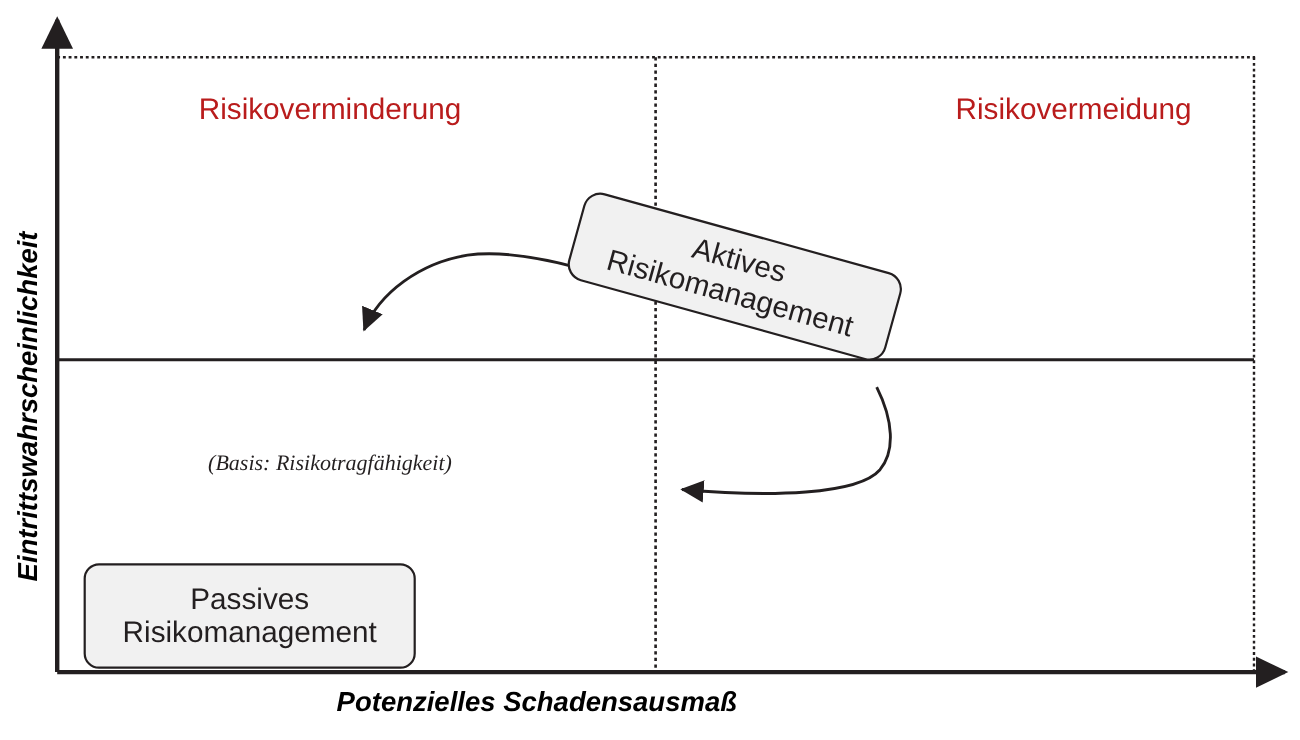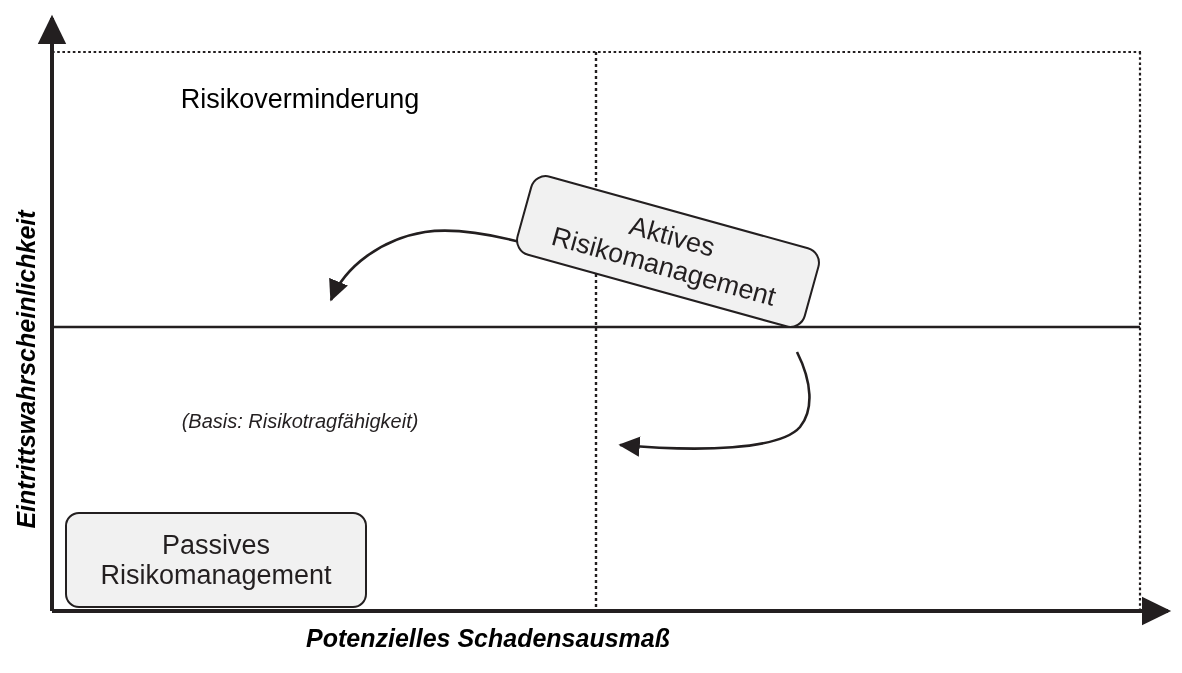"Risikoverminderung" .q-label { color: #000000 -> #b91c1c }
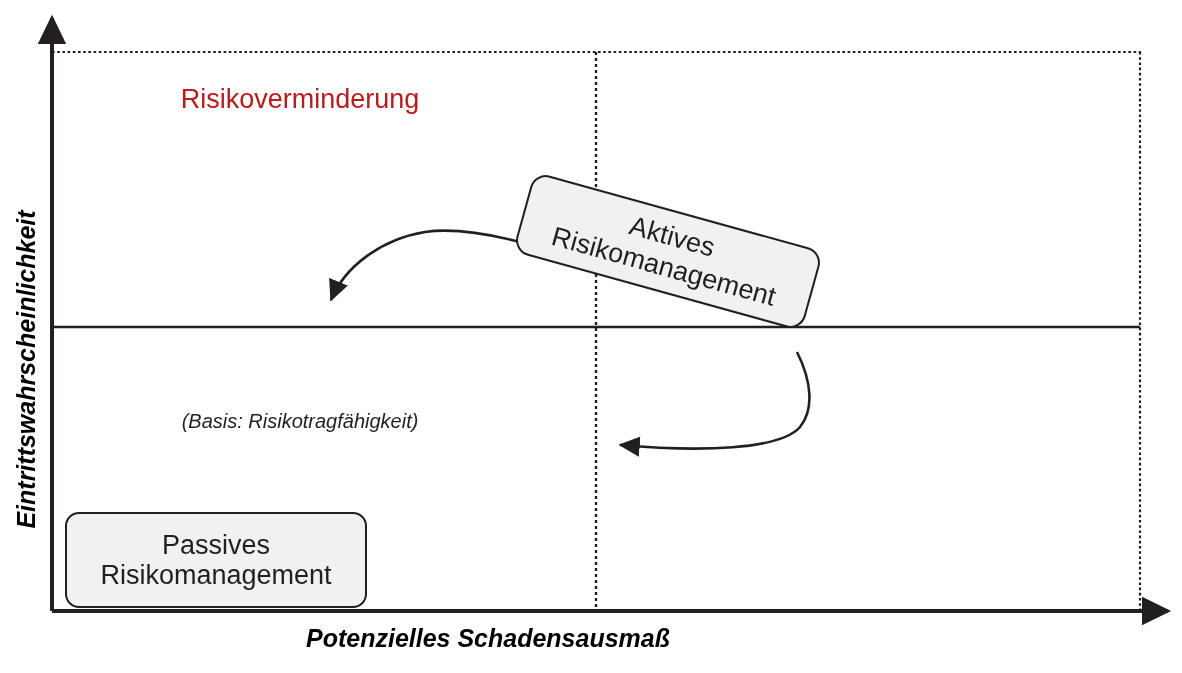"Risikovermeidung" div.q-label { html: none -> <div>Risikovermeidung</div> }
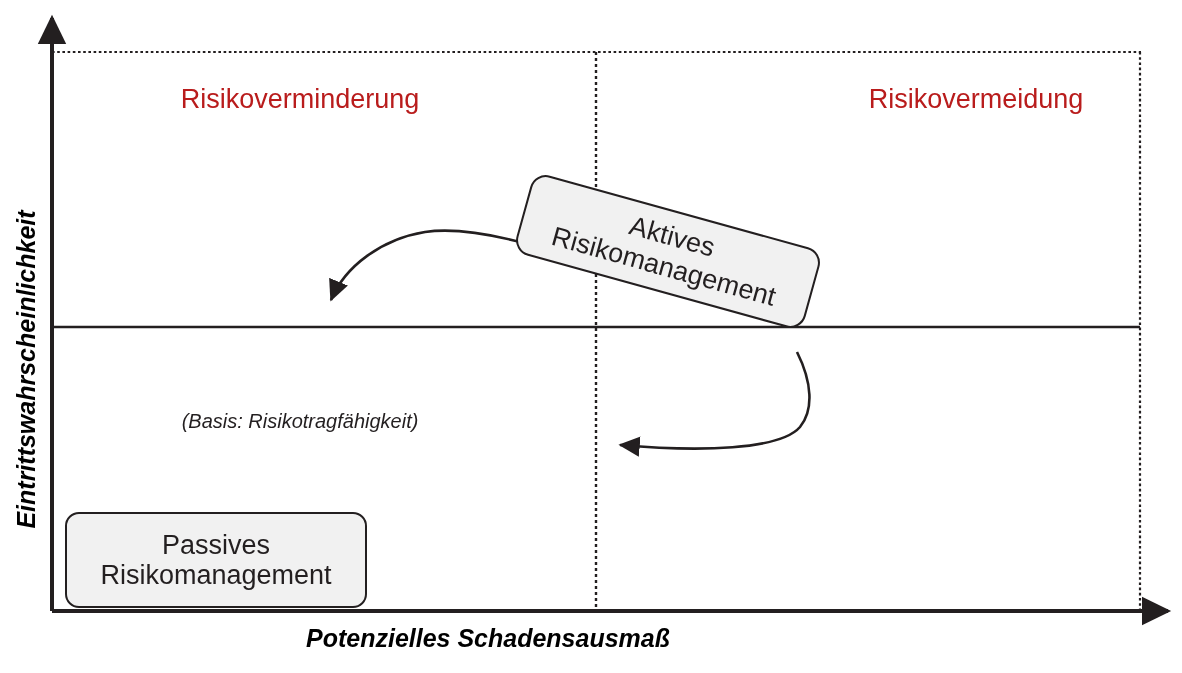"(Basis: Risikotragfähigkeit)" #label-risikoselbstbehalt-sub { font-family: none -> Liberation Serif, serif }
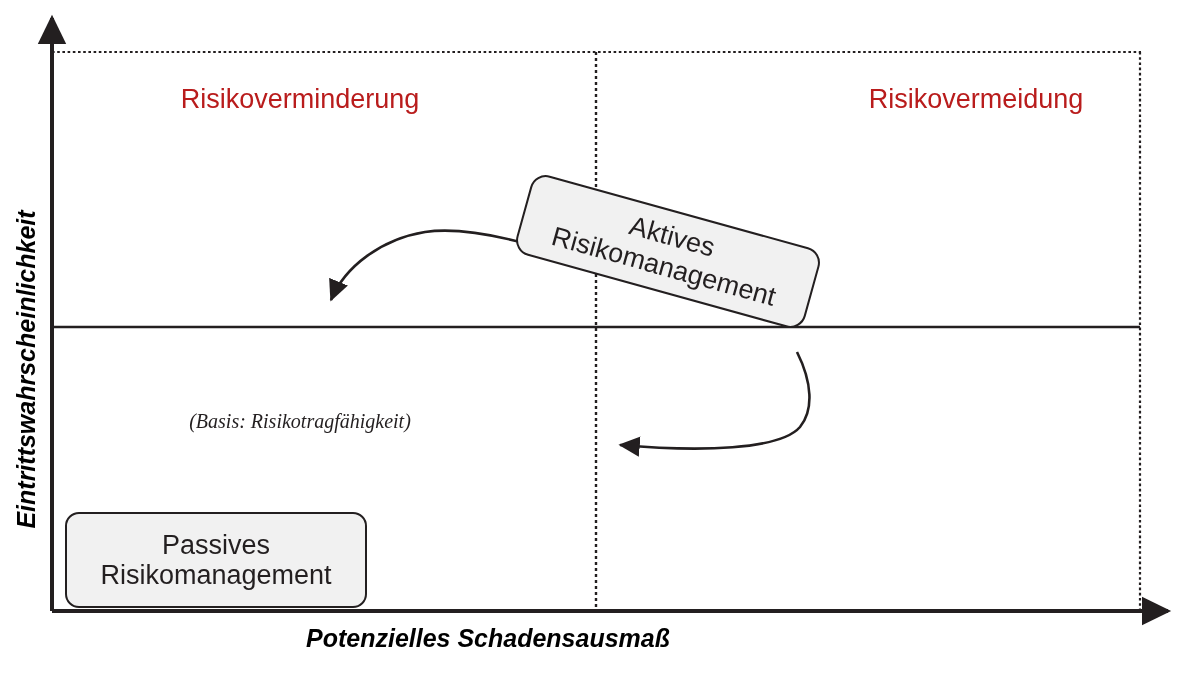"Passives" #box-passives { left: 65px -> 76px }
